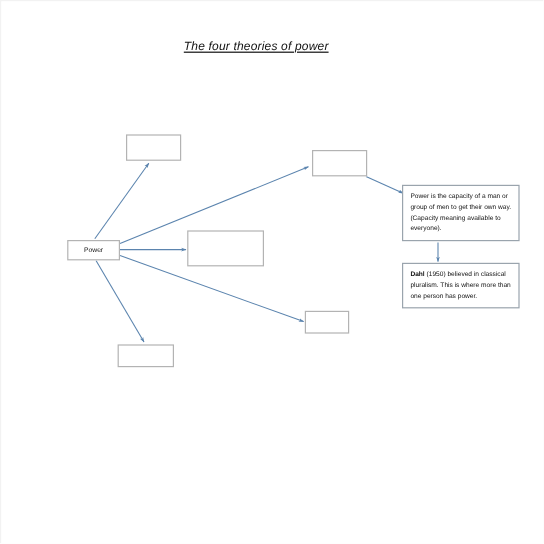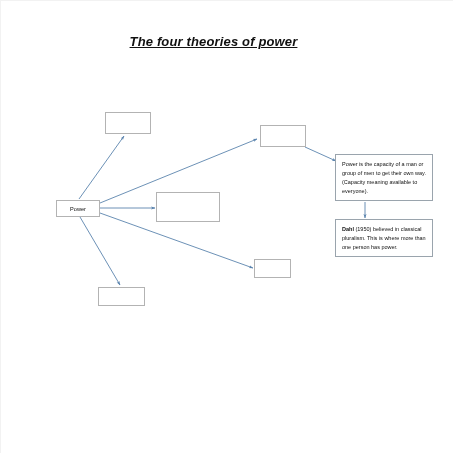"The four theories of power" #title { font-size: 13px -> 10px; font-weight: bold -> normal }
